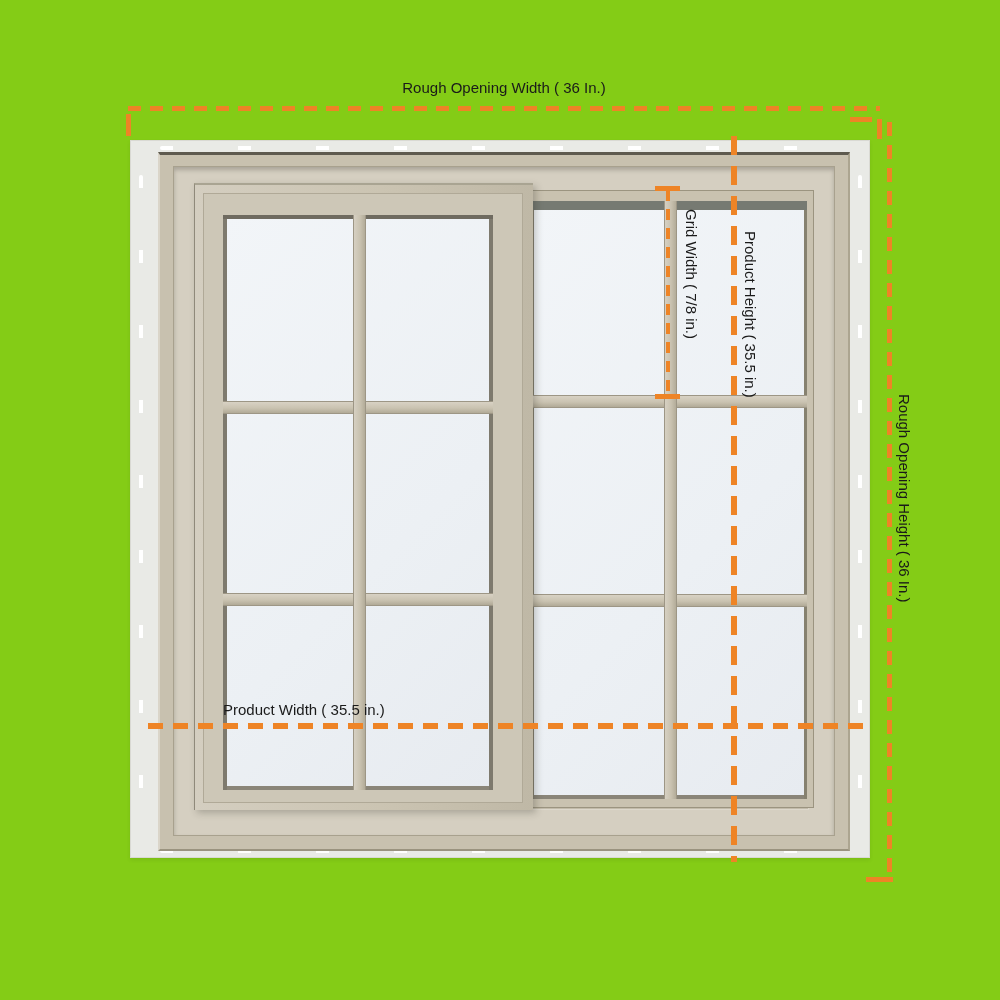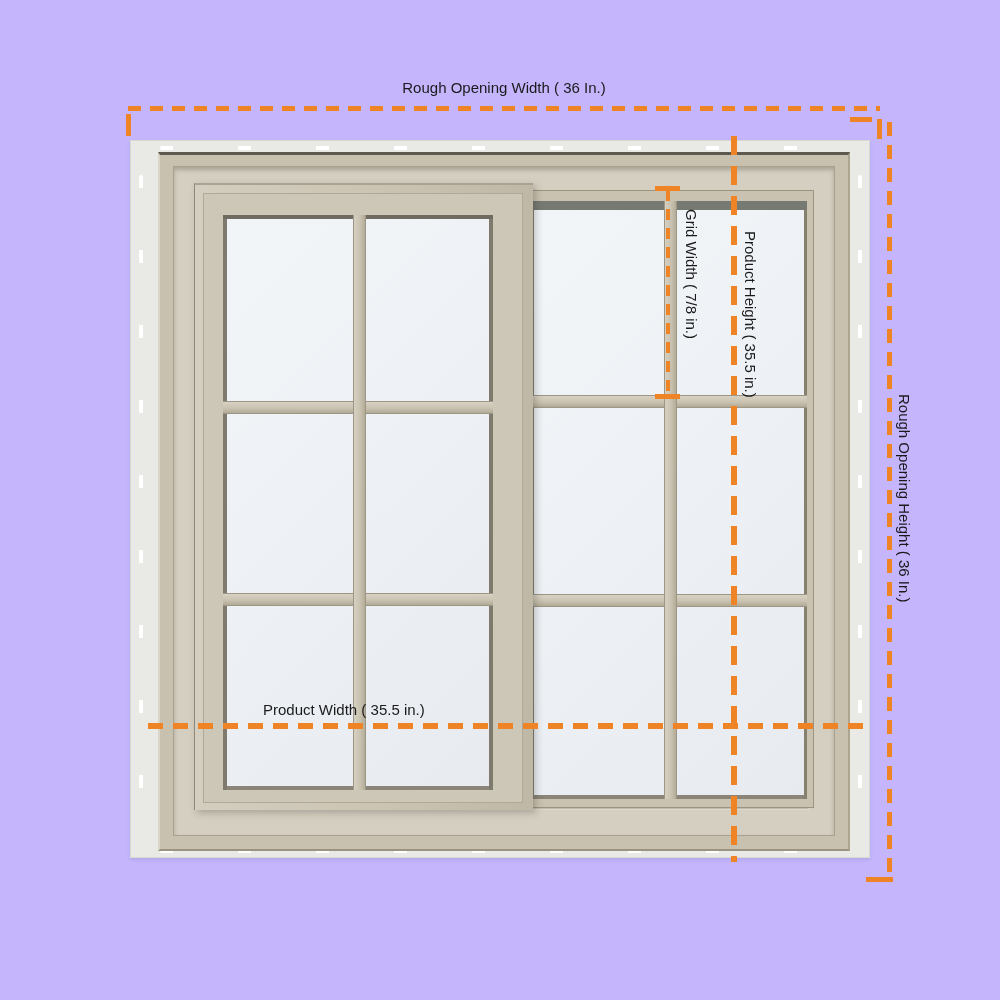"Rough Opening Width ( 36" #canvas { background: #c4b5fd -> #84cc16 }
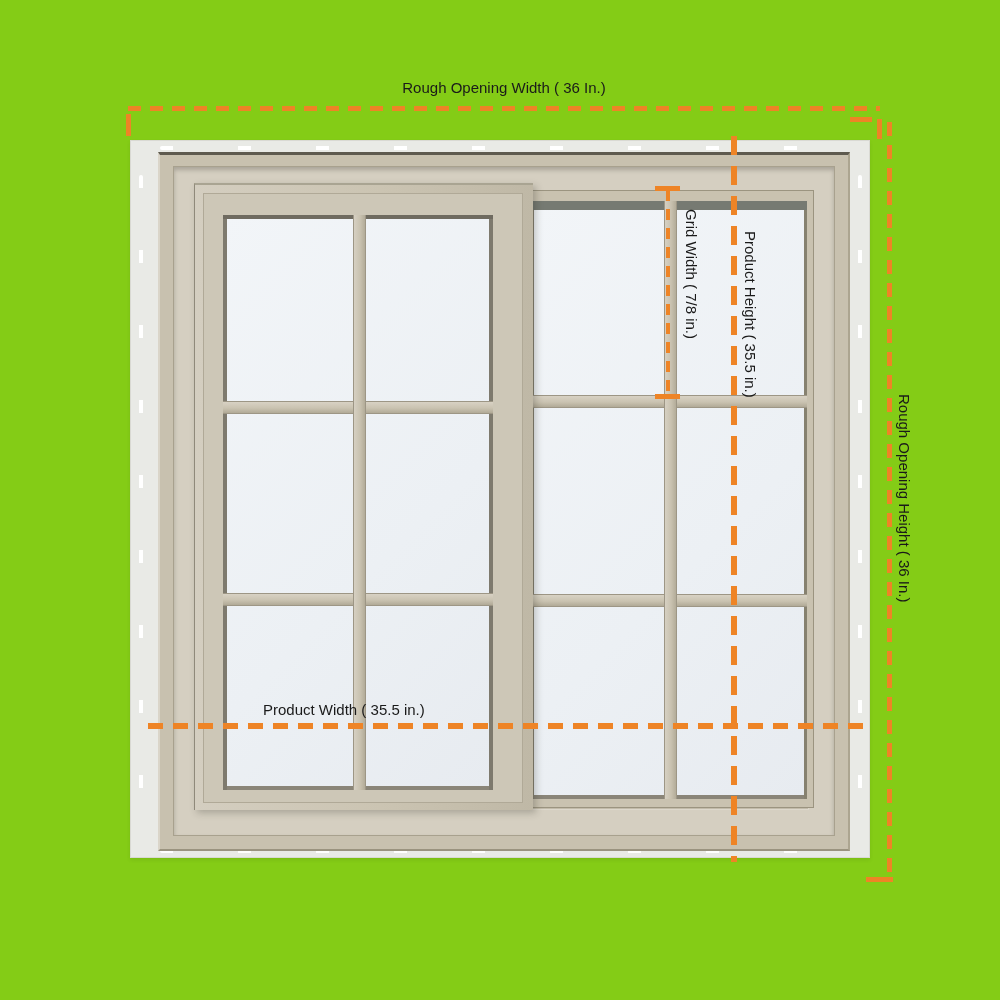"Product Width ( 35.5 in.)" .lbl-pw { padding-left: 40px -> none }
